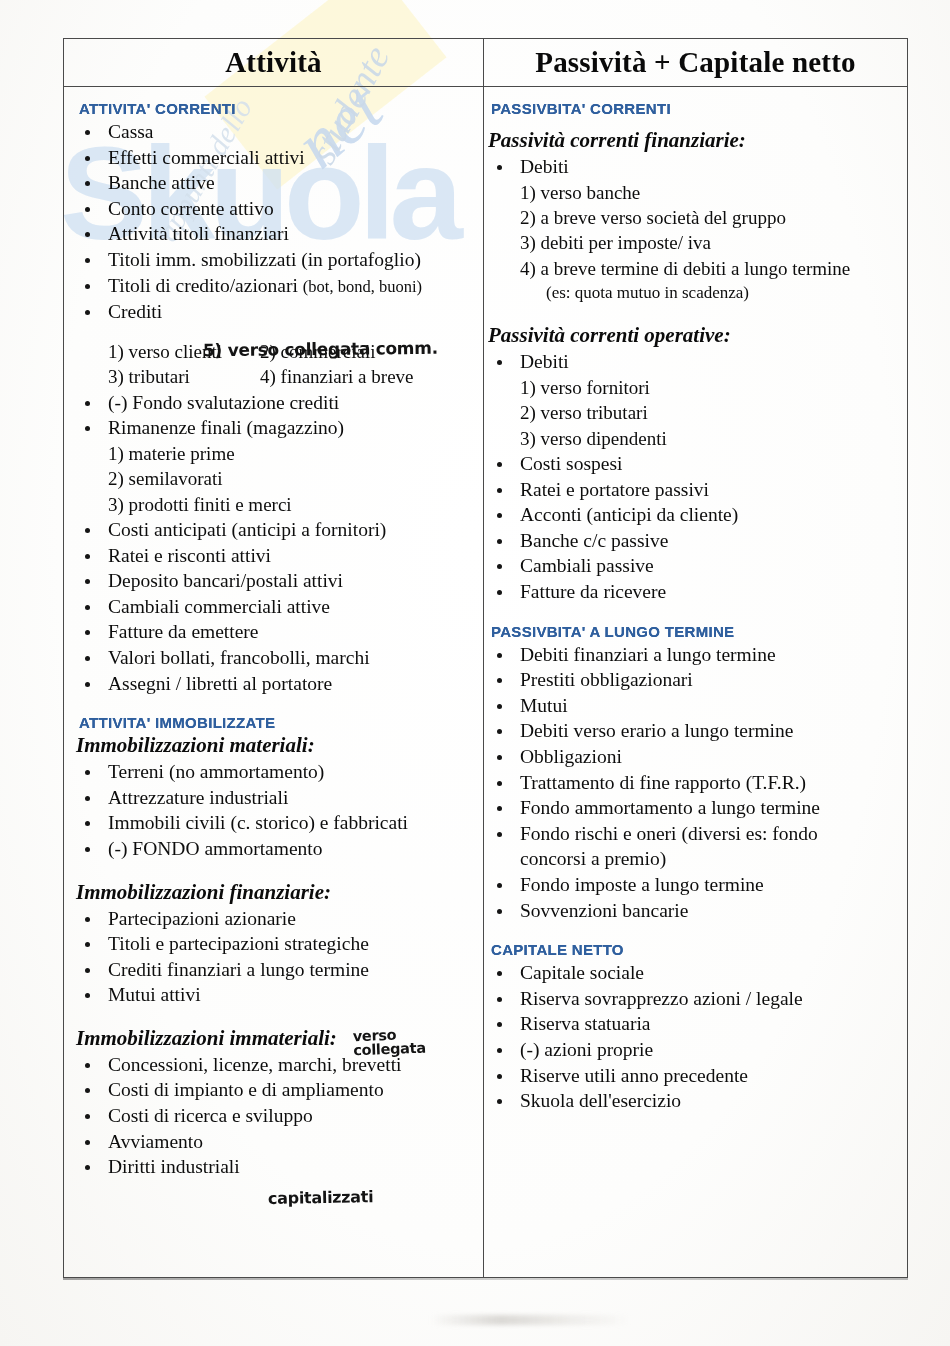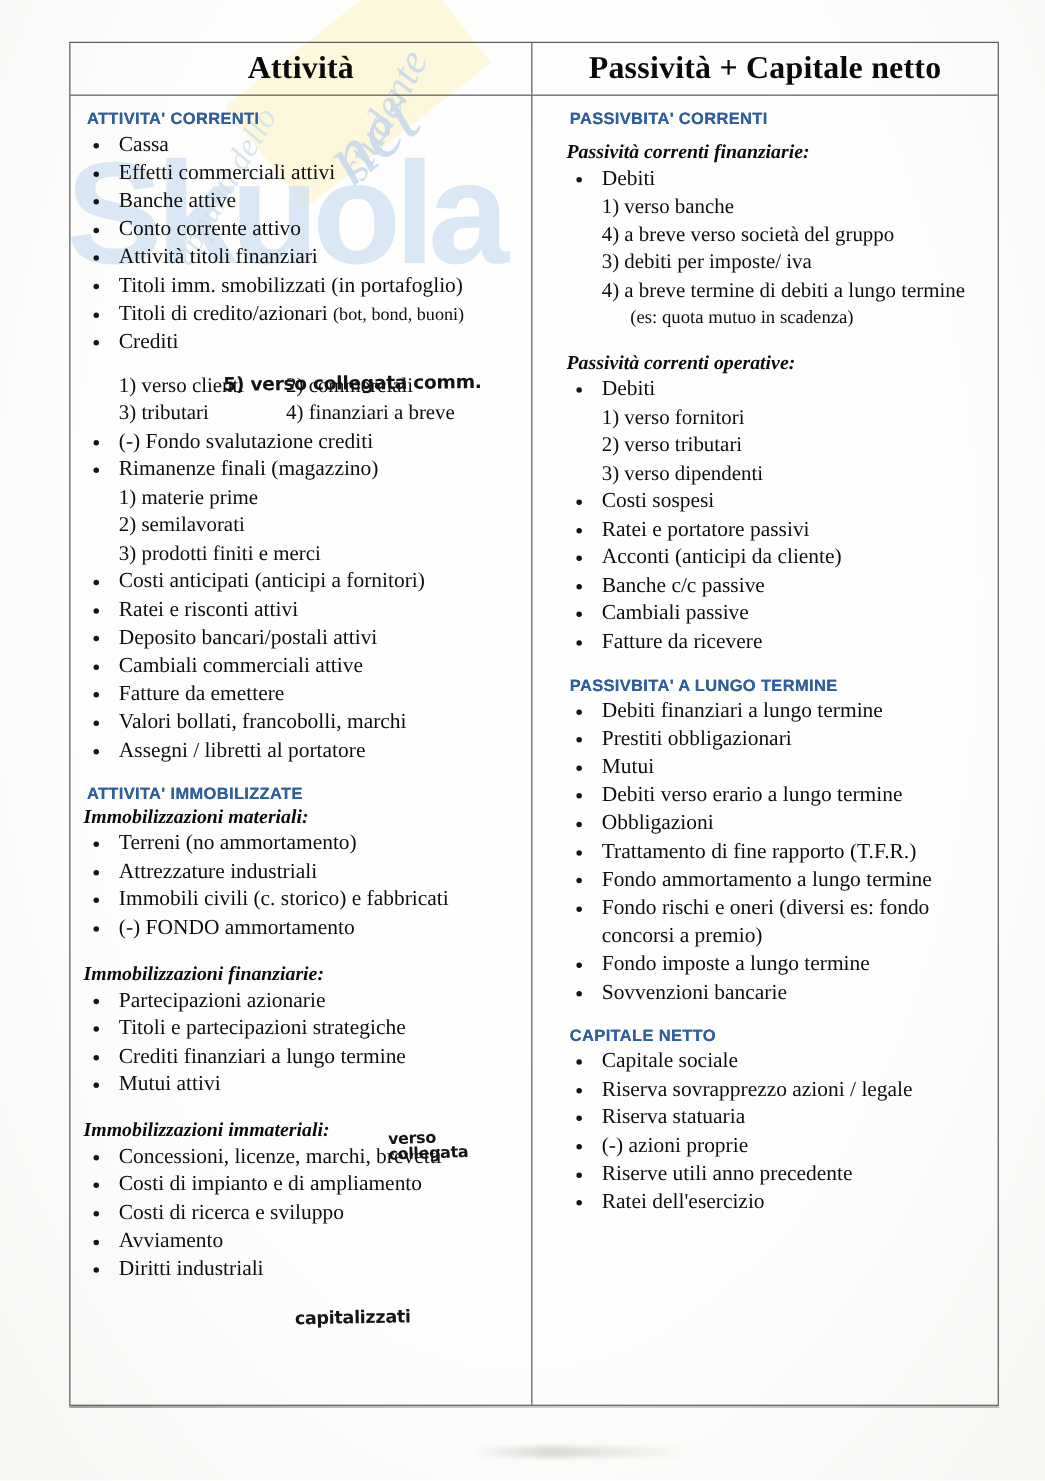"PASSIVBITA' CORRENTI" .col.right { padding-left: 29px -> 2px }
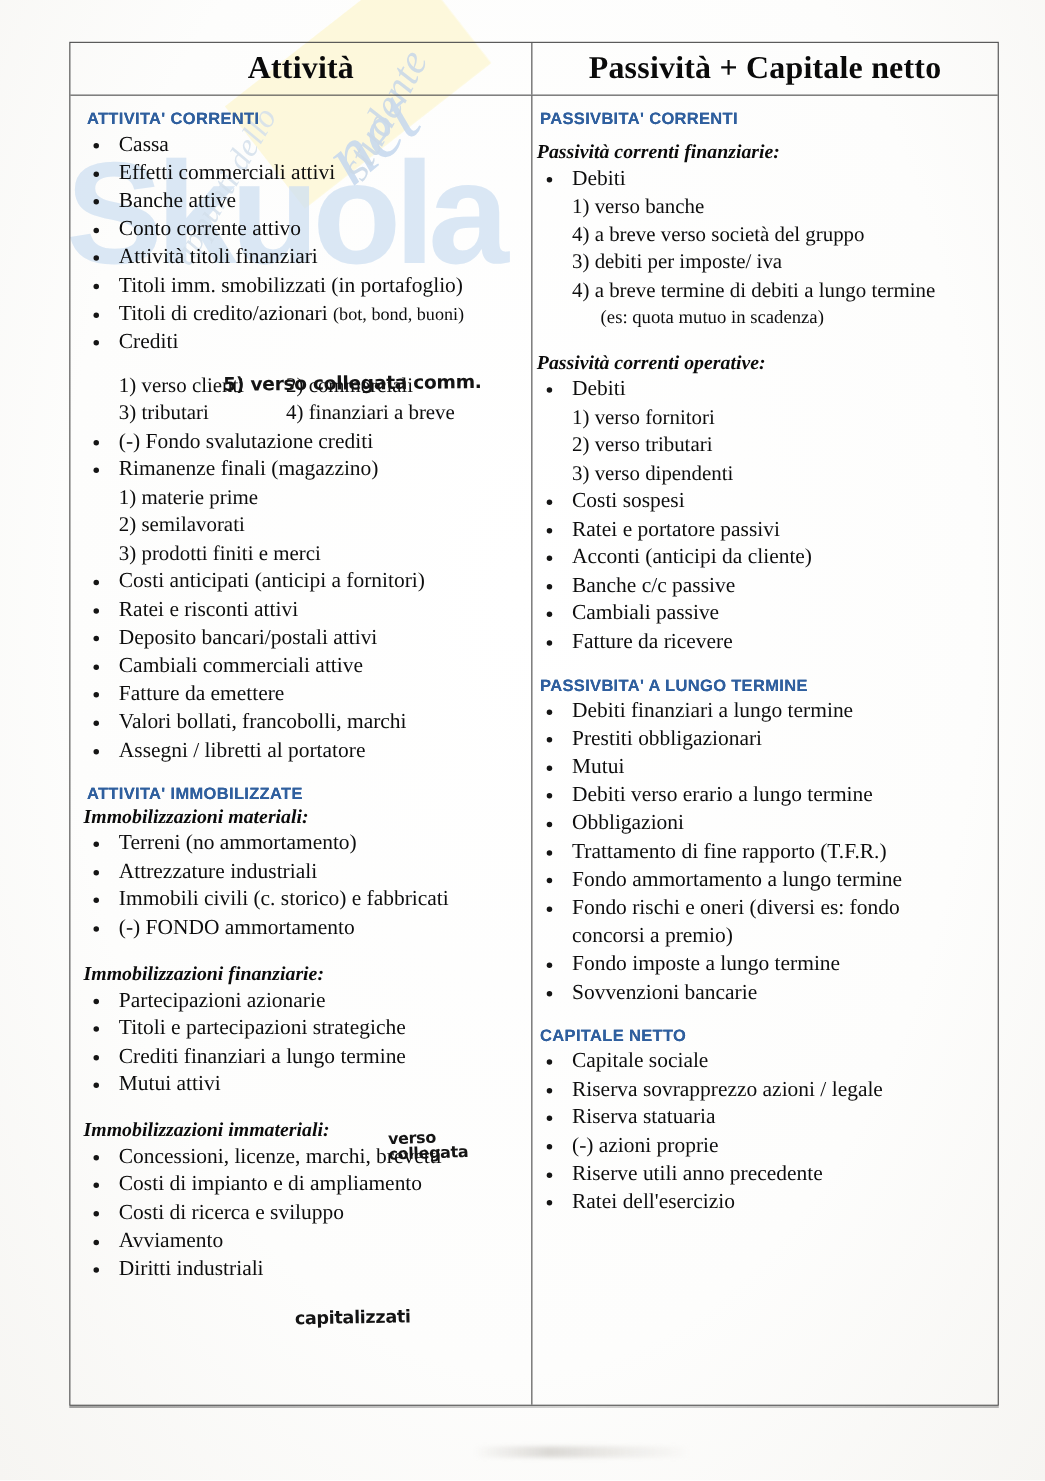"Passività correnti finanziarie:" .sub-head { font-size: 18px -> 21px }
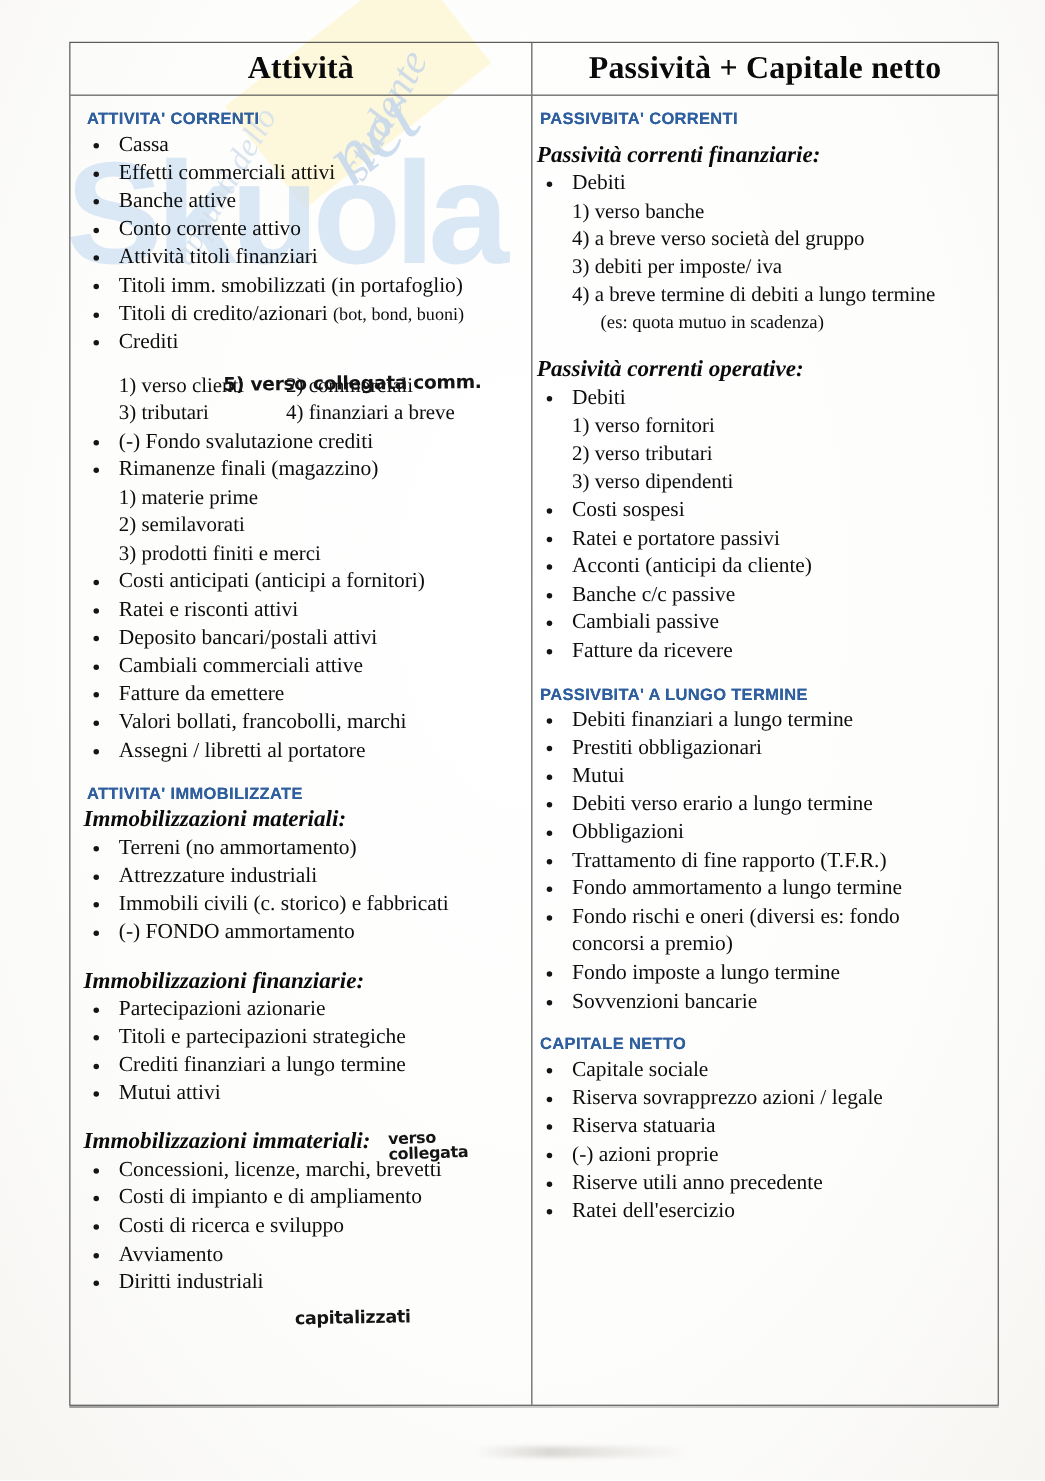"4) a breve verso società" li { text: 4 -> 2 }
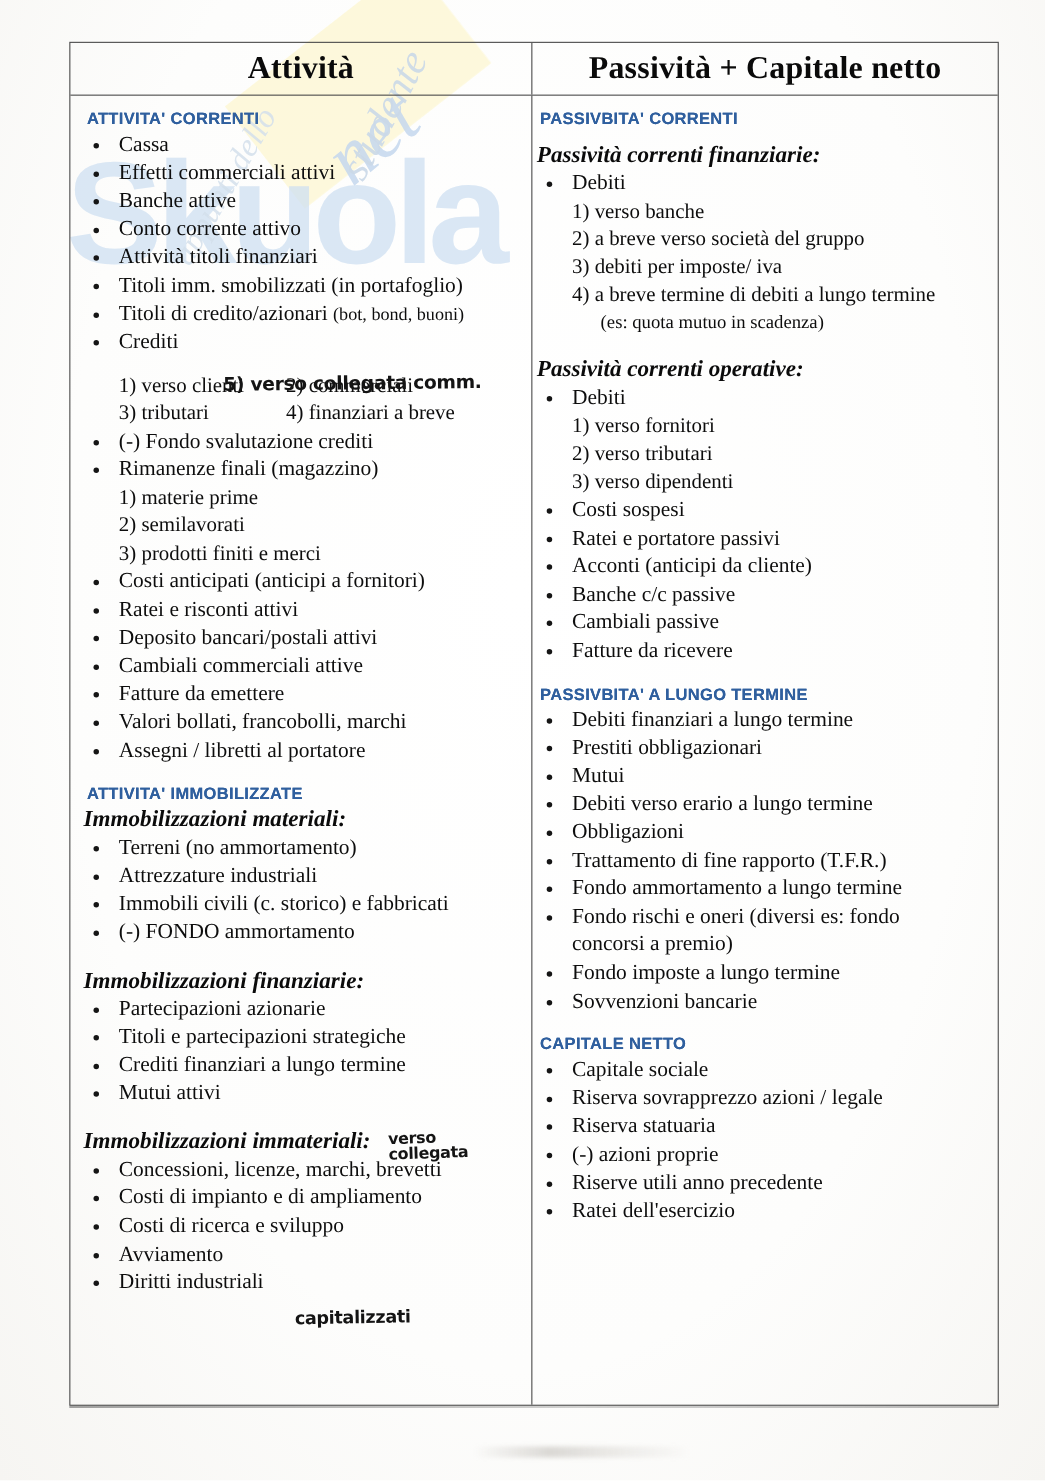"Ratei dell'esercizio" li { text: Ratei -> Skuola }
